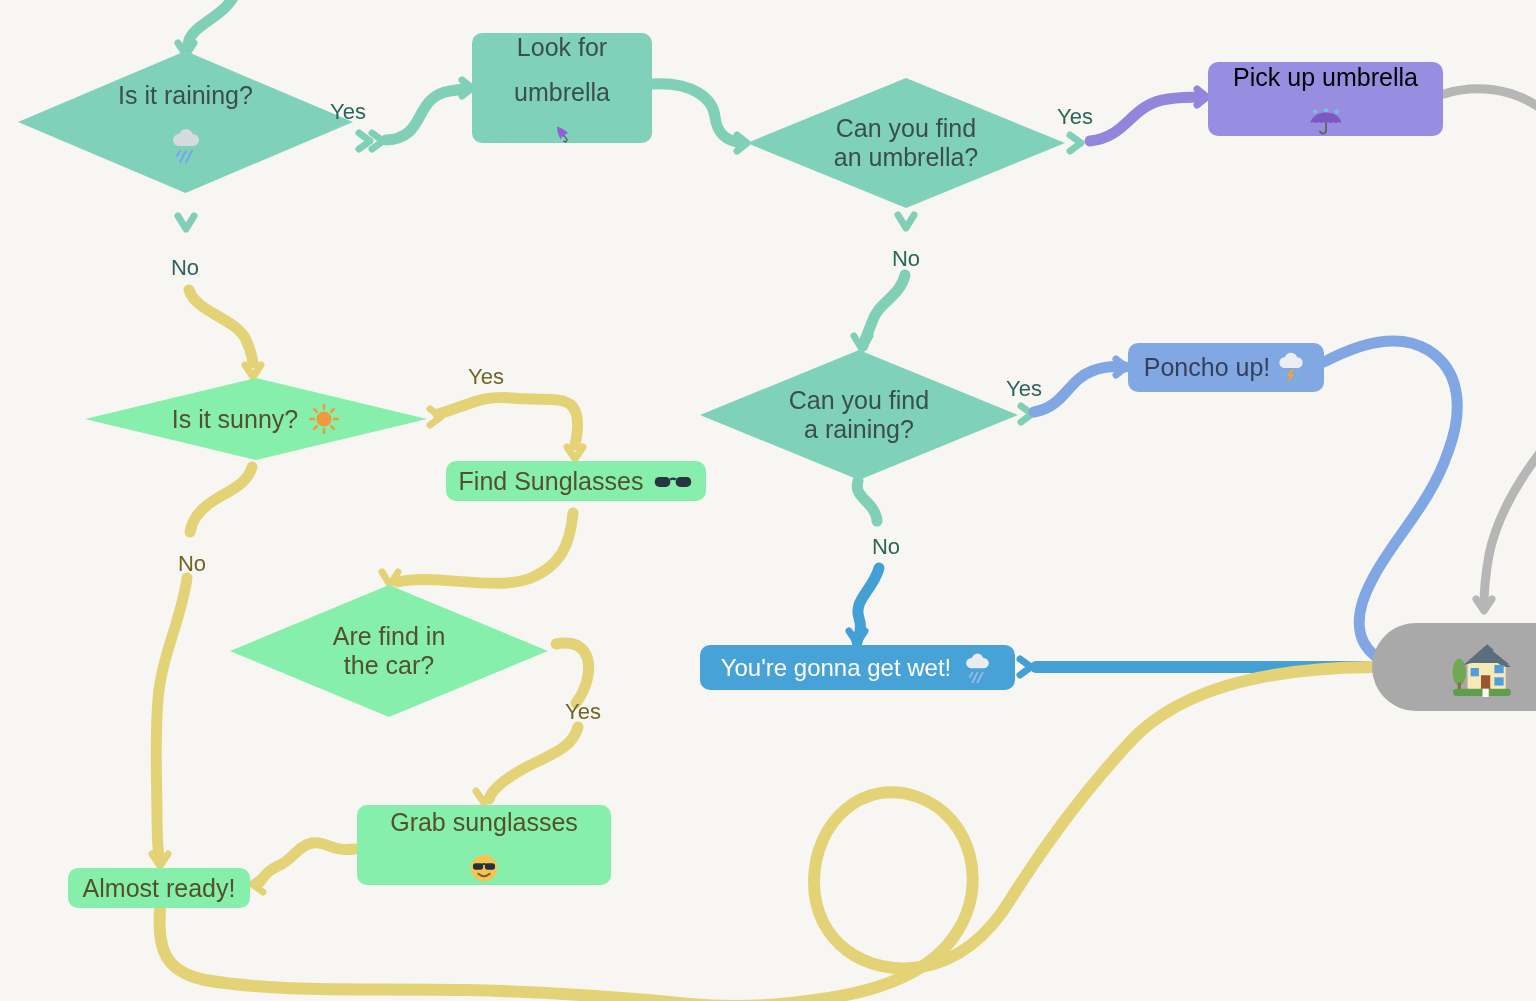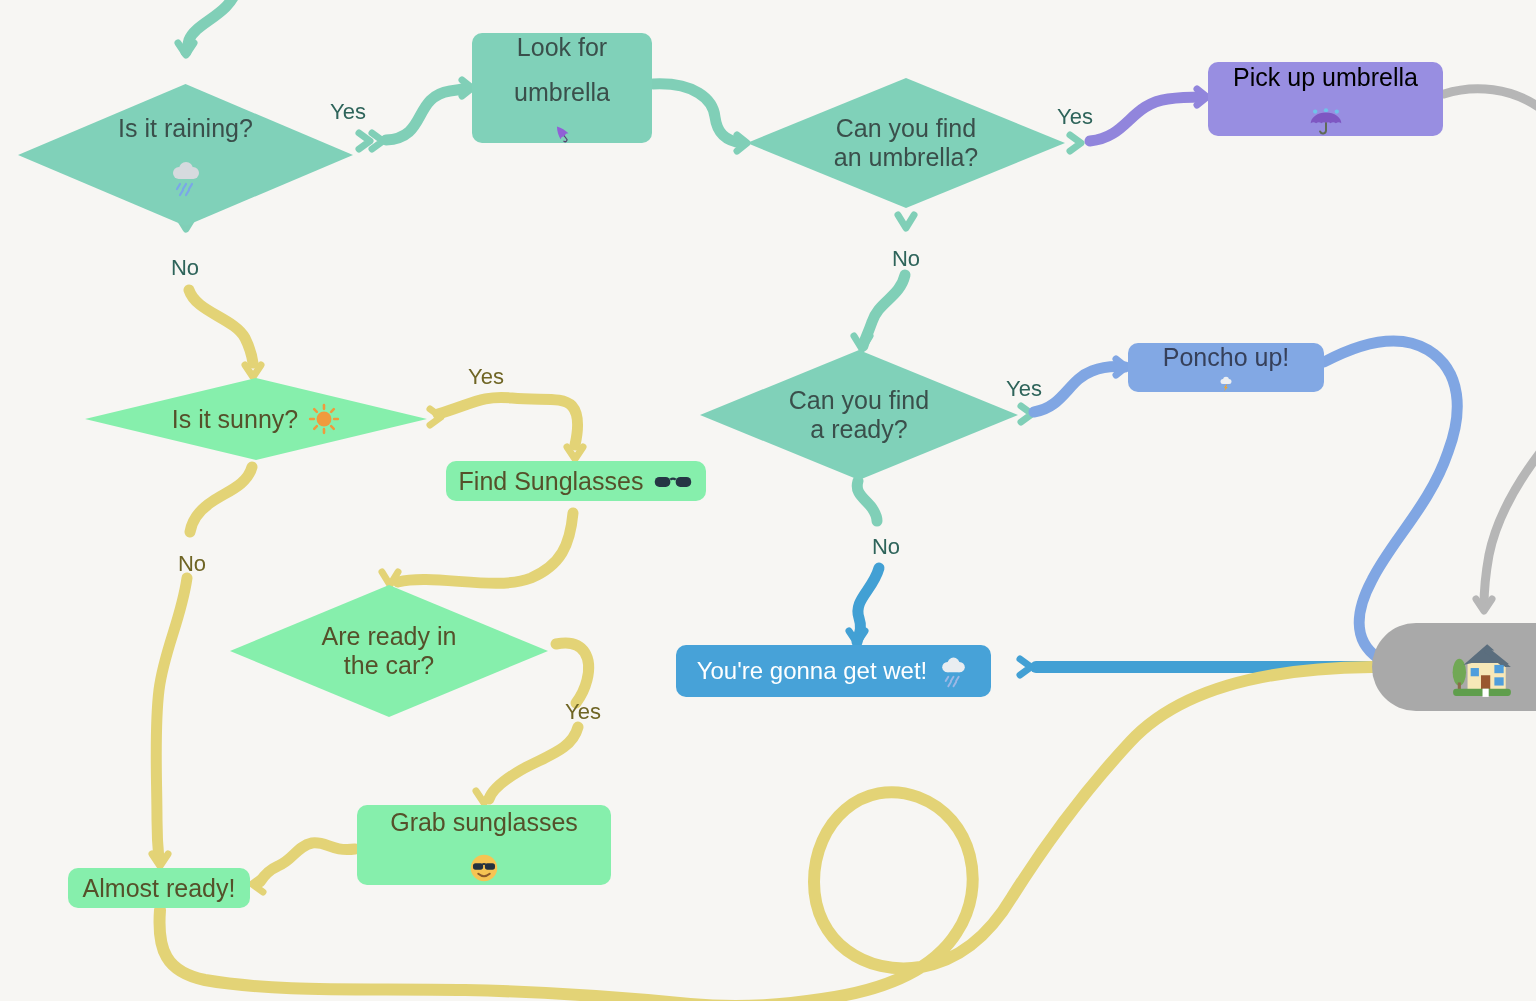"Is it raining?" div.node { top: 84px -> 51px }
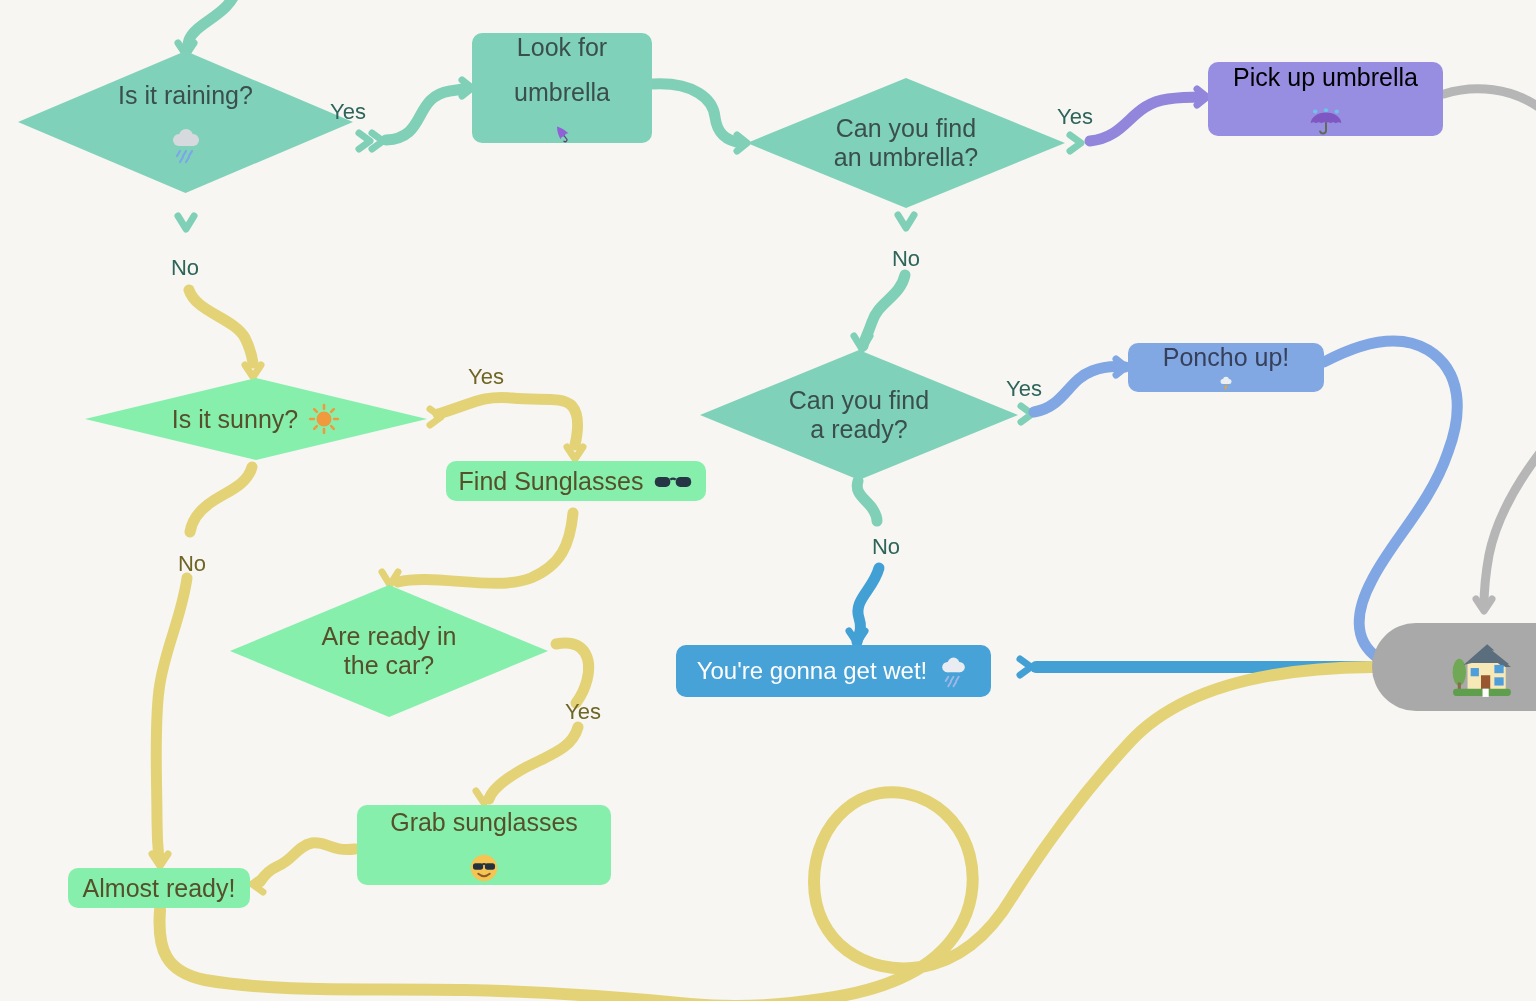"Poncho up!" .gap4 { flex-direction: column -> none }
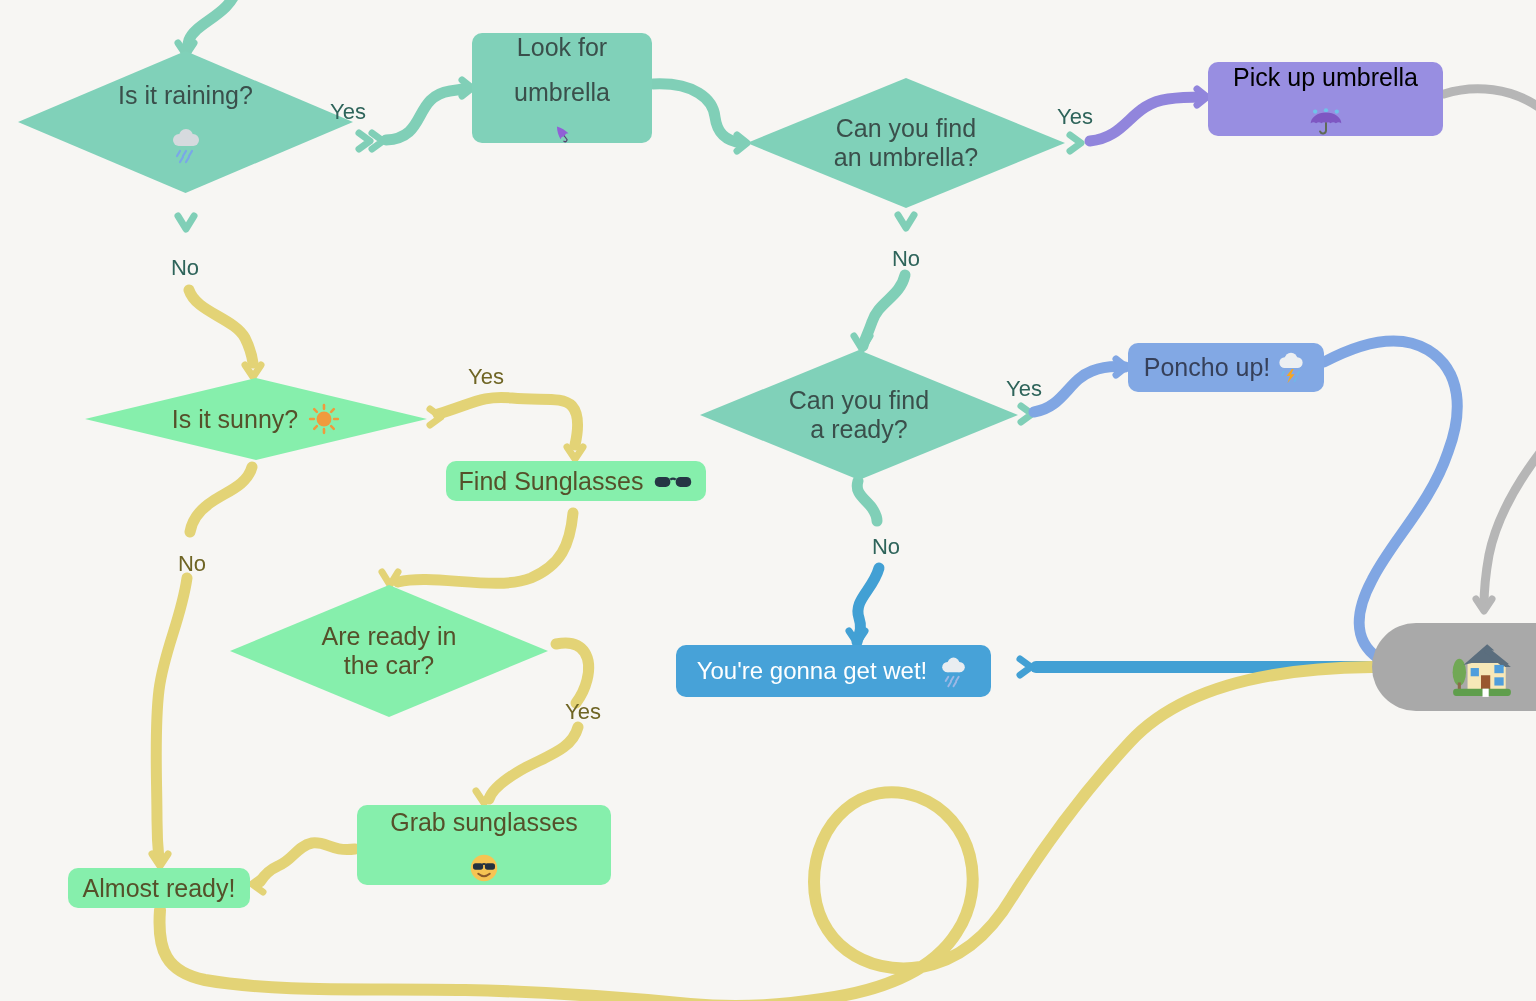"a ready?" div.nlabel { text: ready -> raining }
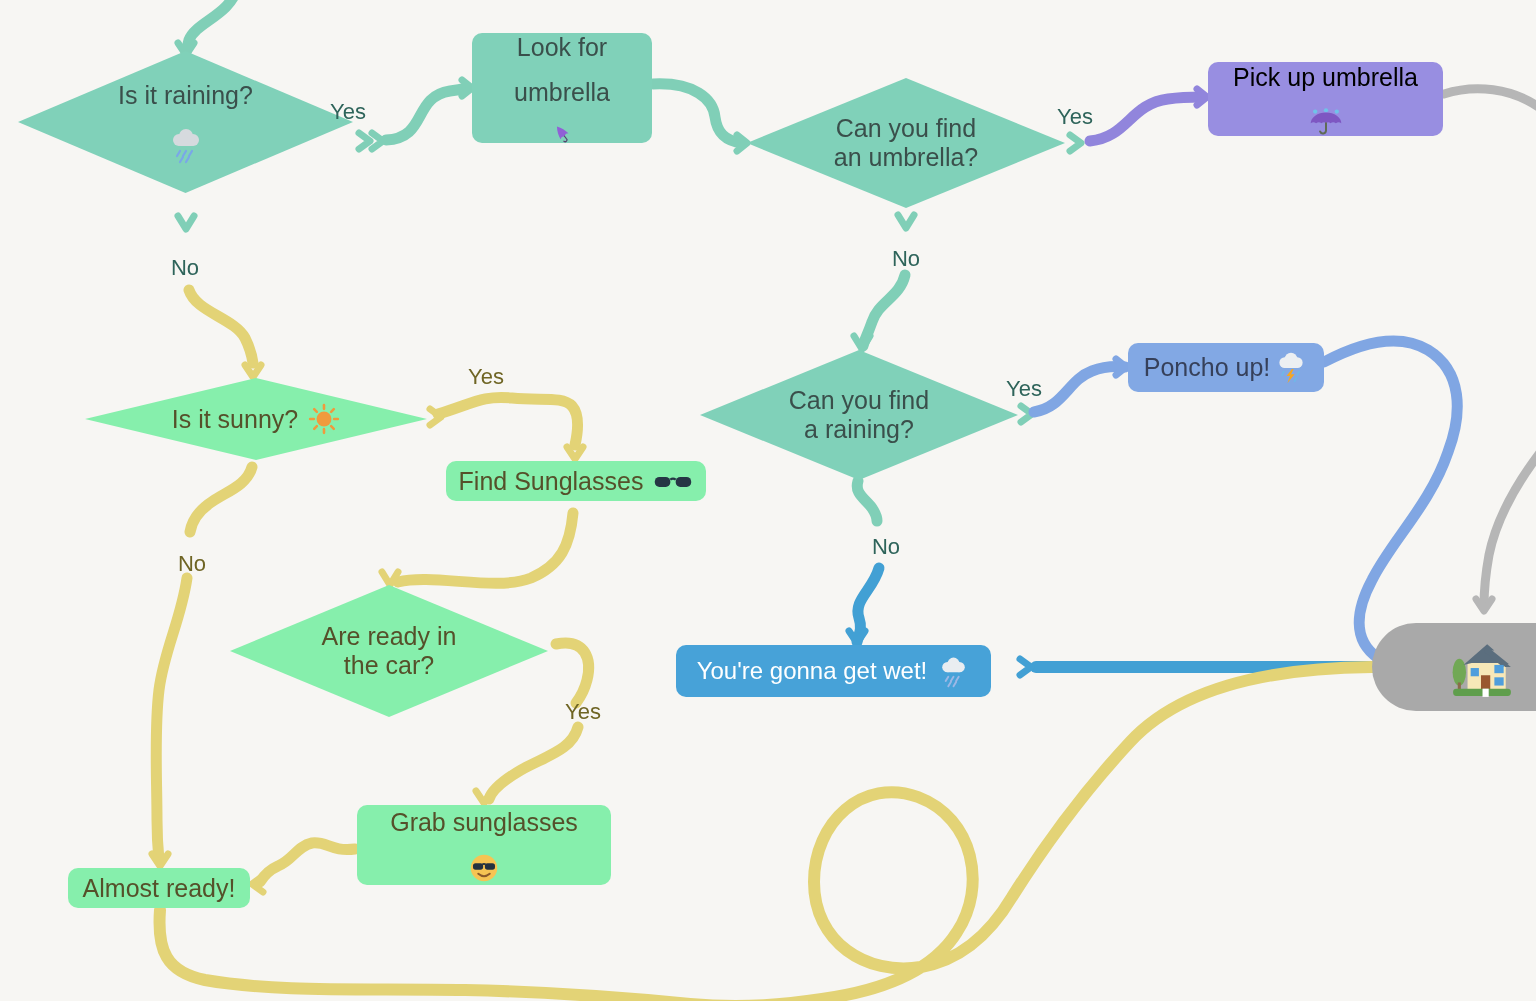"Are ready in" div.nlabel { text: ready -> find }
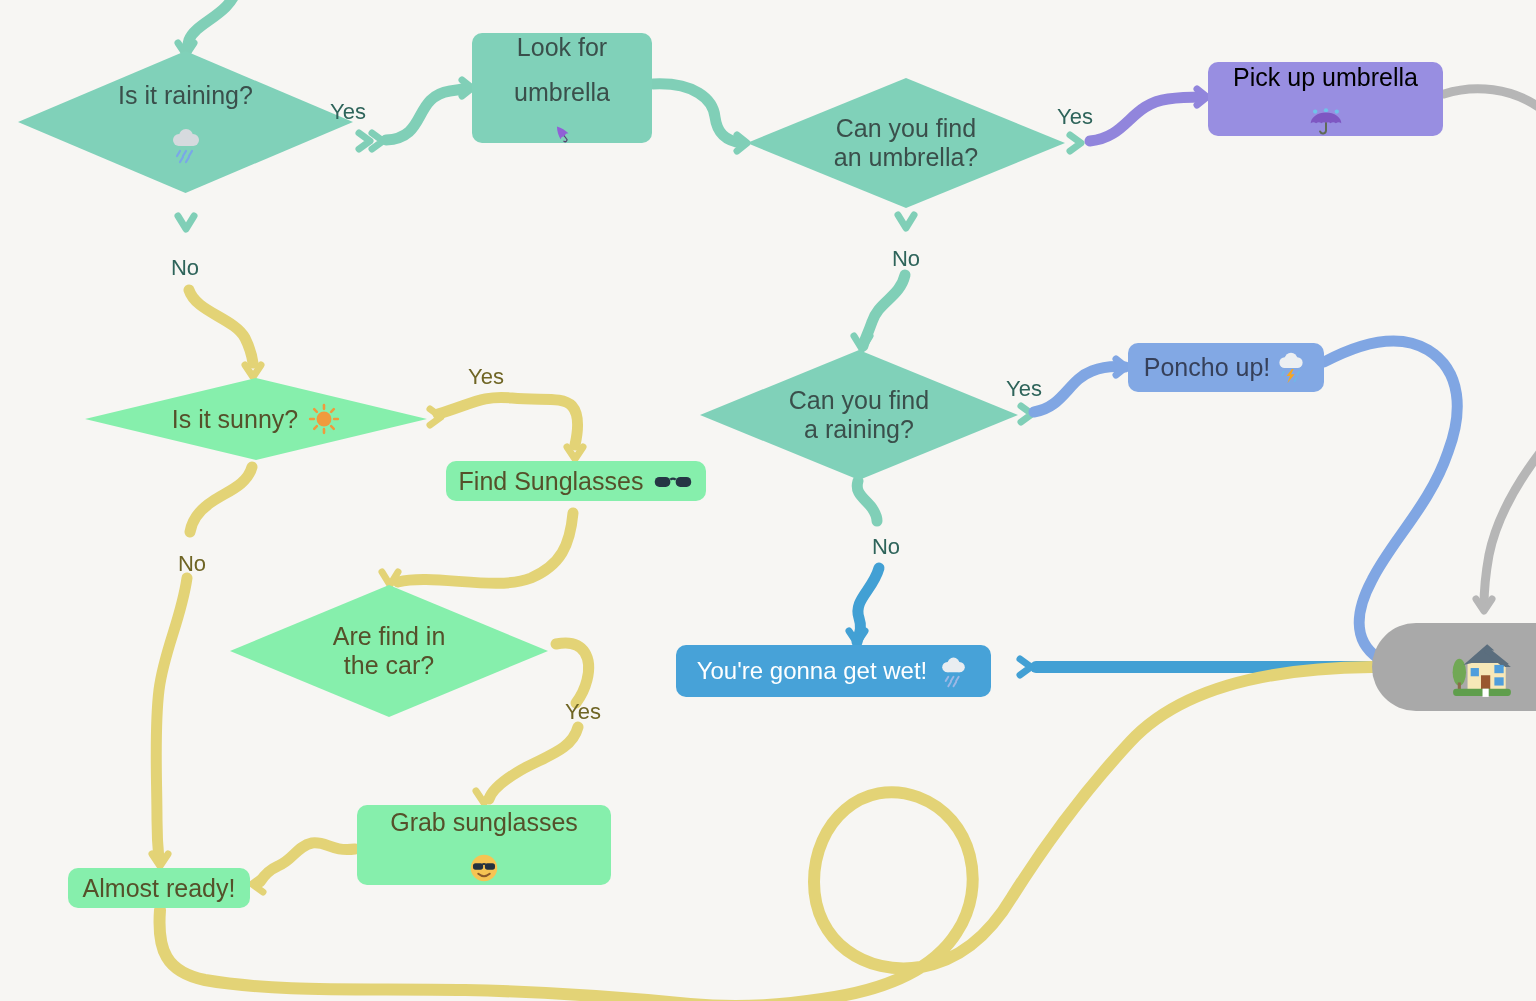"You're gonna get wet!" div.node { height: 52px -> 45px; left: 676px -> 700px }
